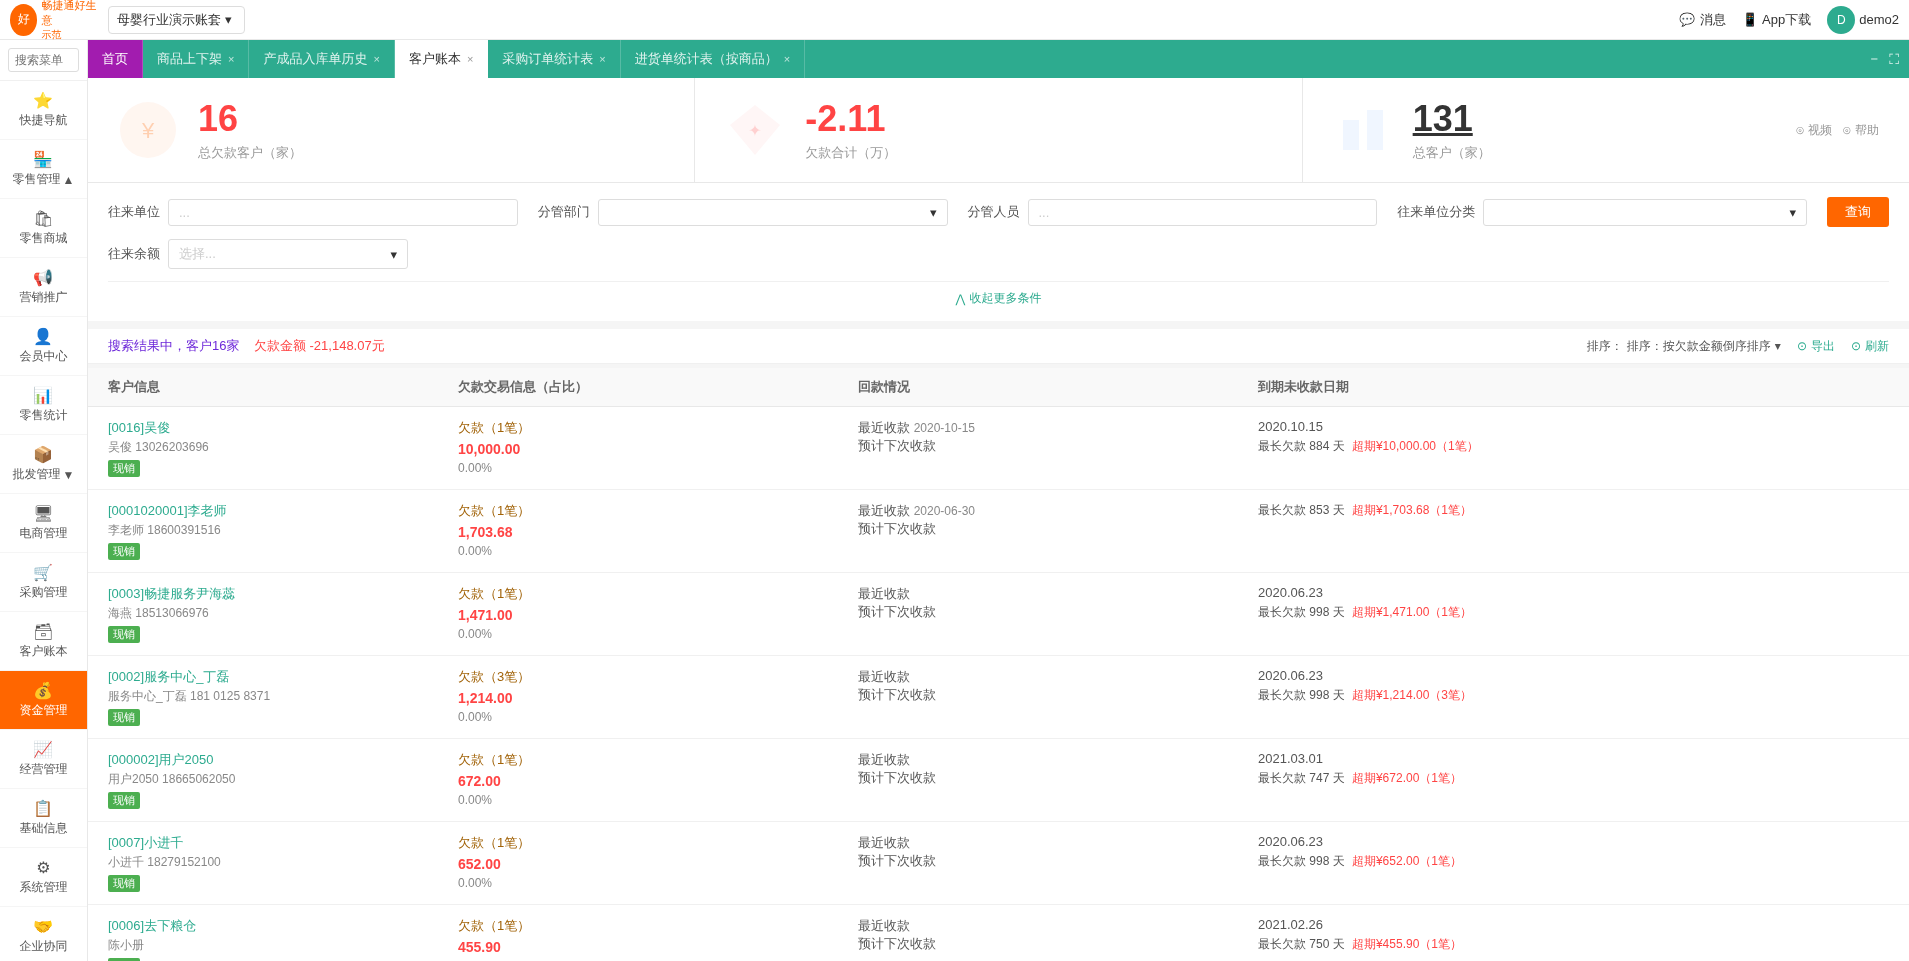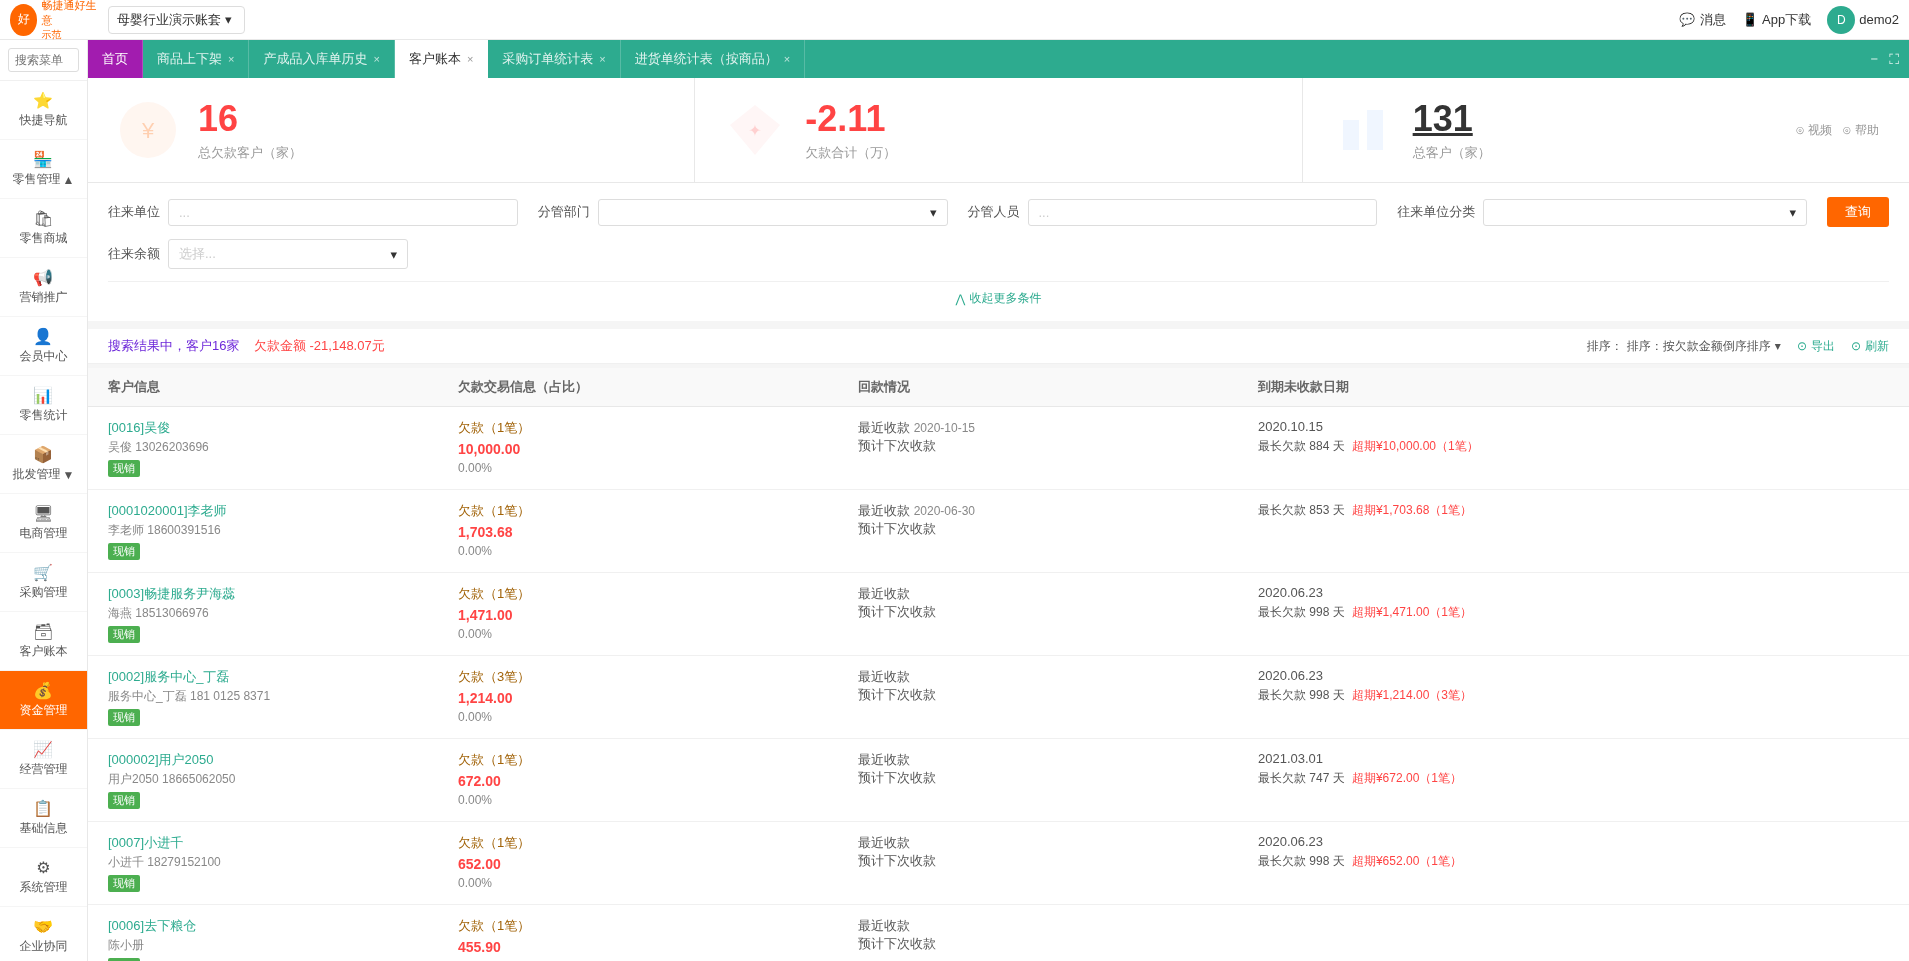"2021.02.26" div { html: none -> <div> <div>2021.02.26</div> <div> <span>最长欠款 750 天</span> &nbsp;<span>超期¥455.90（1笔）</span> </div> </div> }
